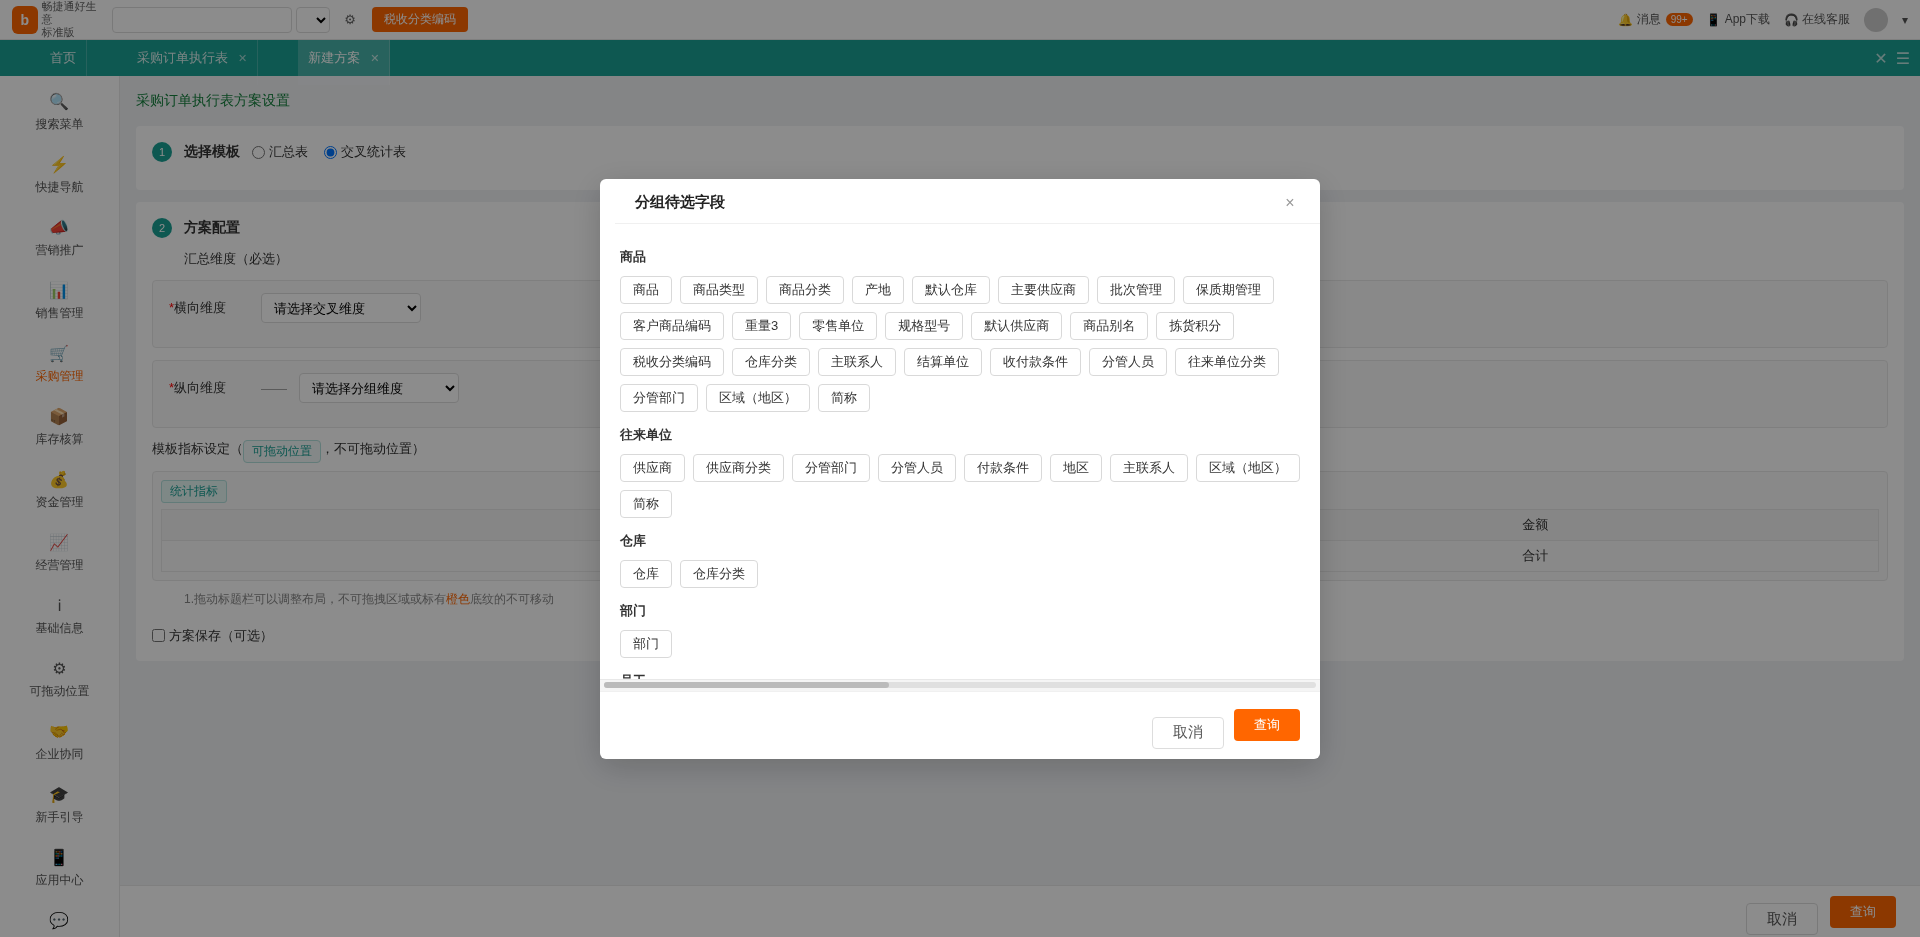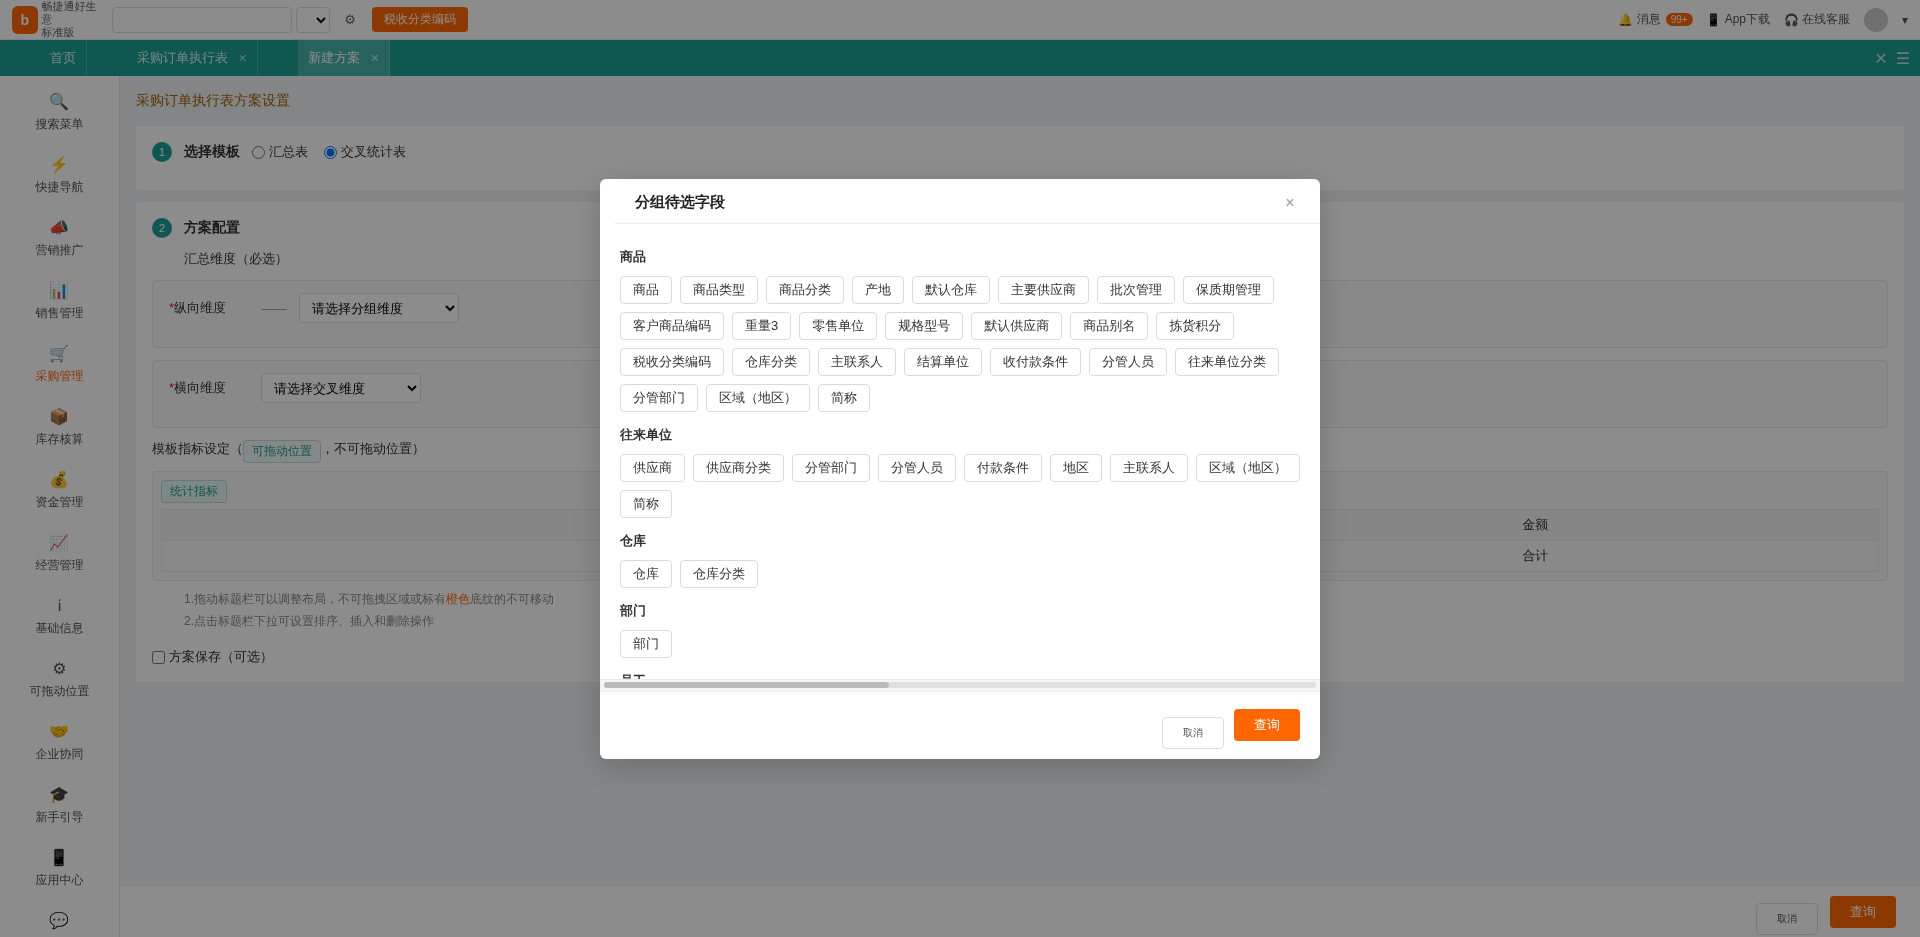"采购订单执行表方案设置" .page-title { color: #a16207 -> #15803d }
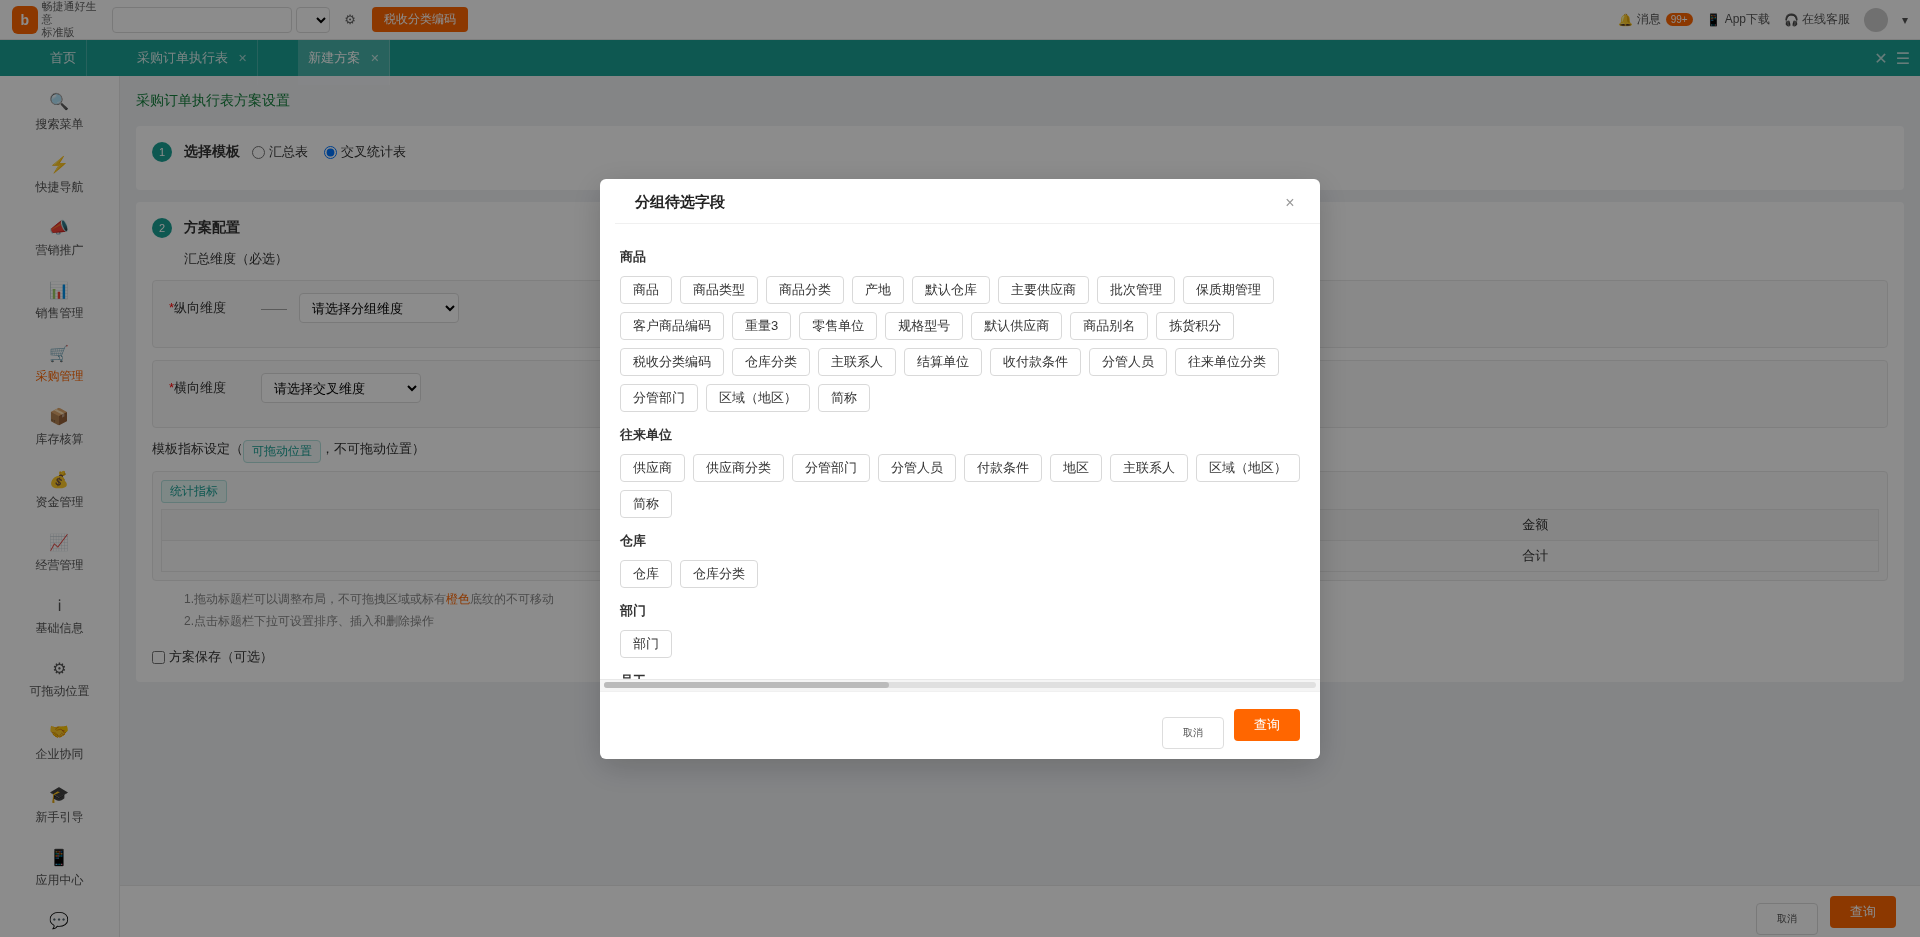"*纵向维度" div.dimension-section { order: before "*横向维度" -> after "*横向维度" }
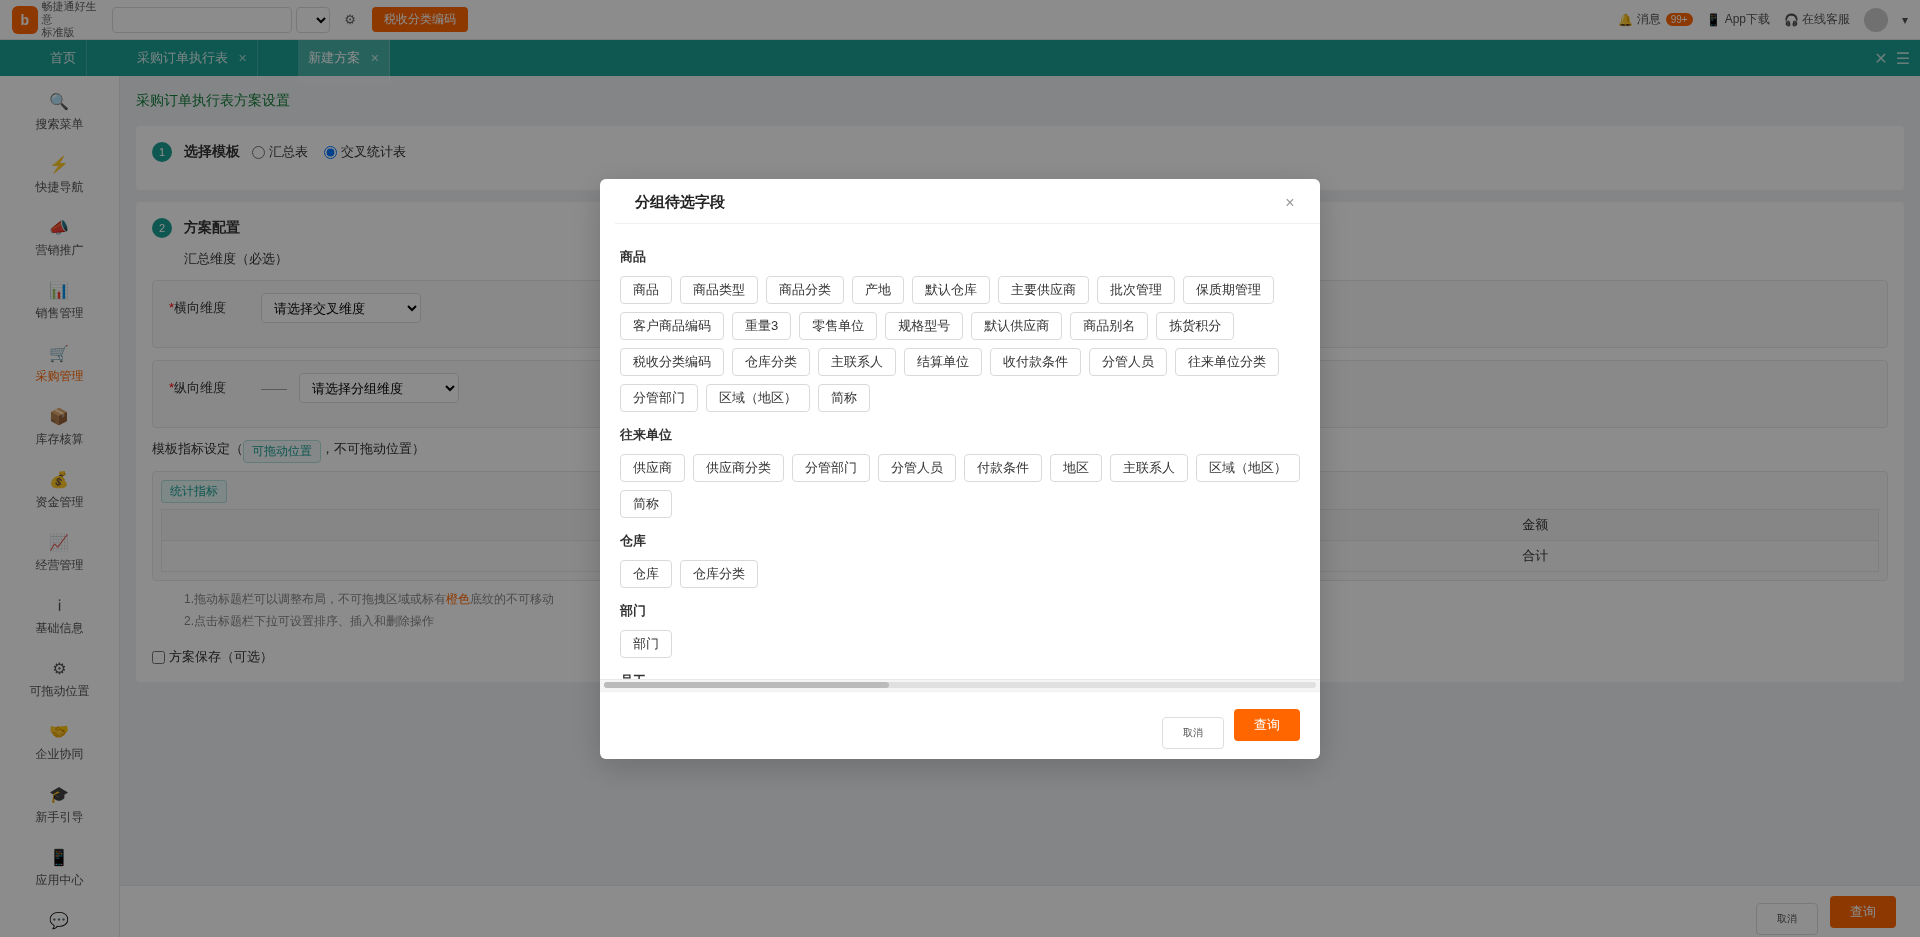"2.点击标题栏下拉可设置排序、插入和删除操作" div { html: <div>2.点击标题栏下拉可设置排序、插入和删除操作</div> -> none }
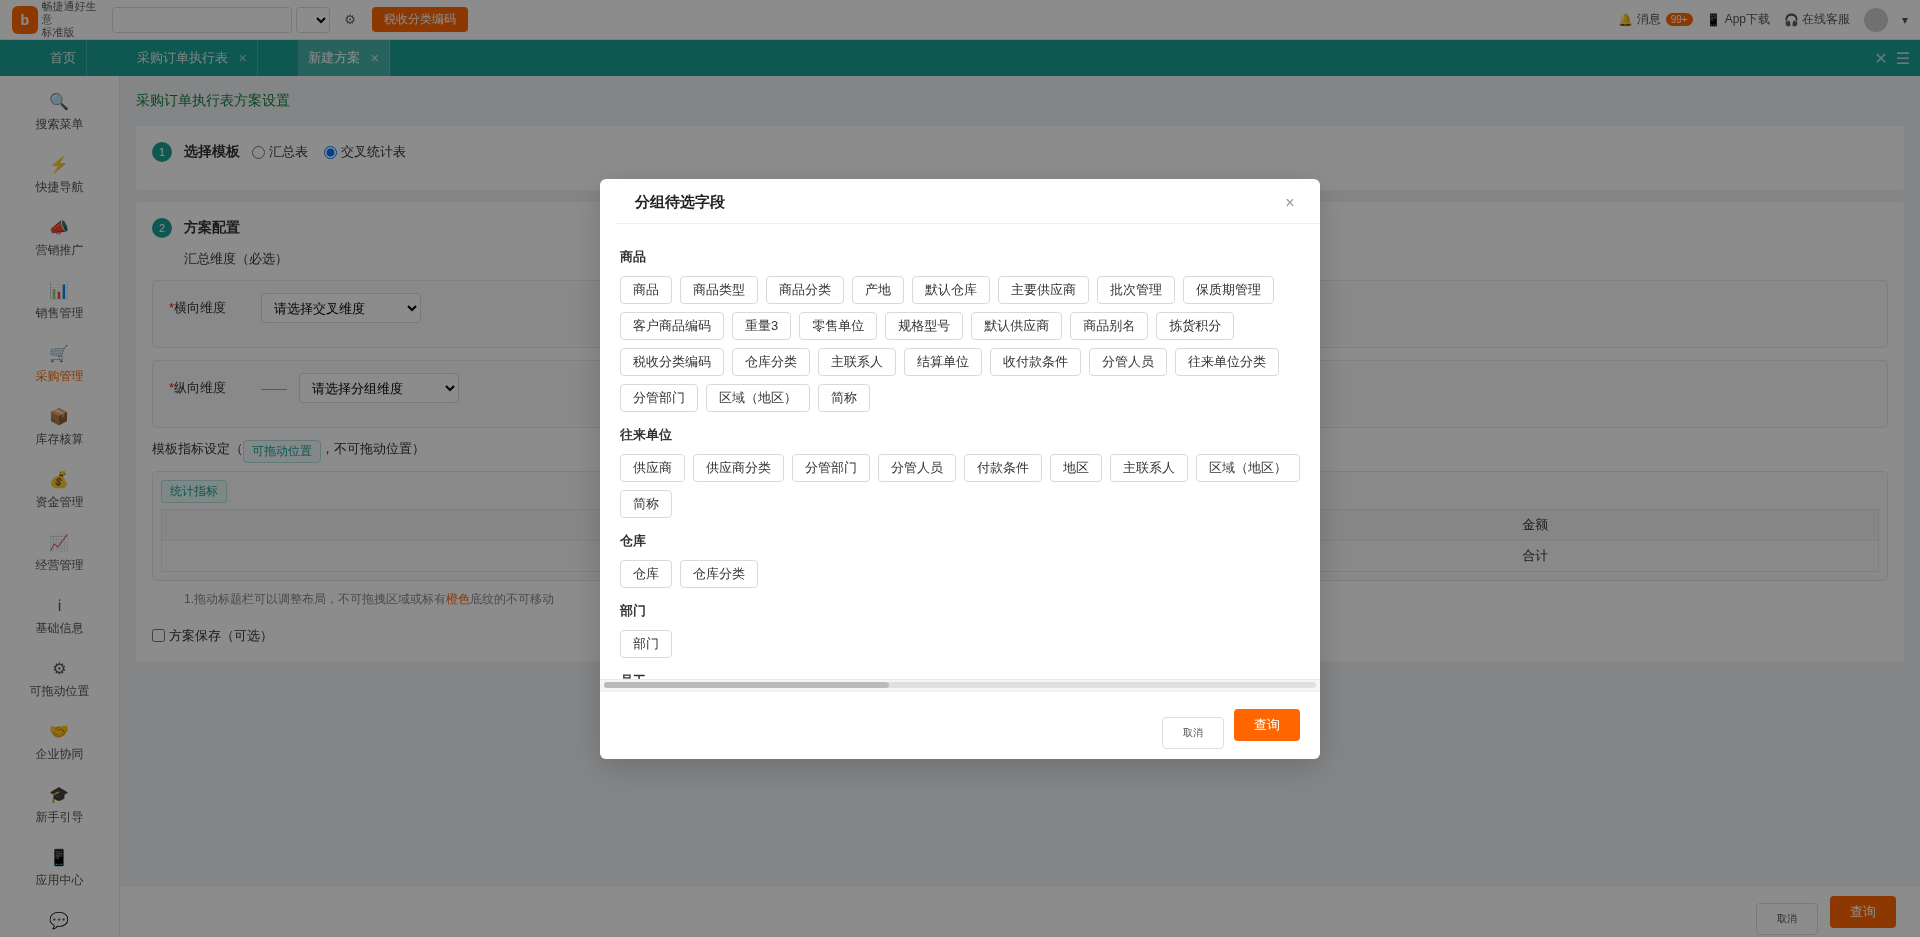"取消" .btn-cancel { font-size: 10px -> 15px }
